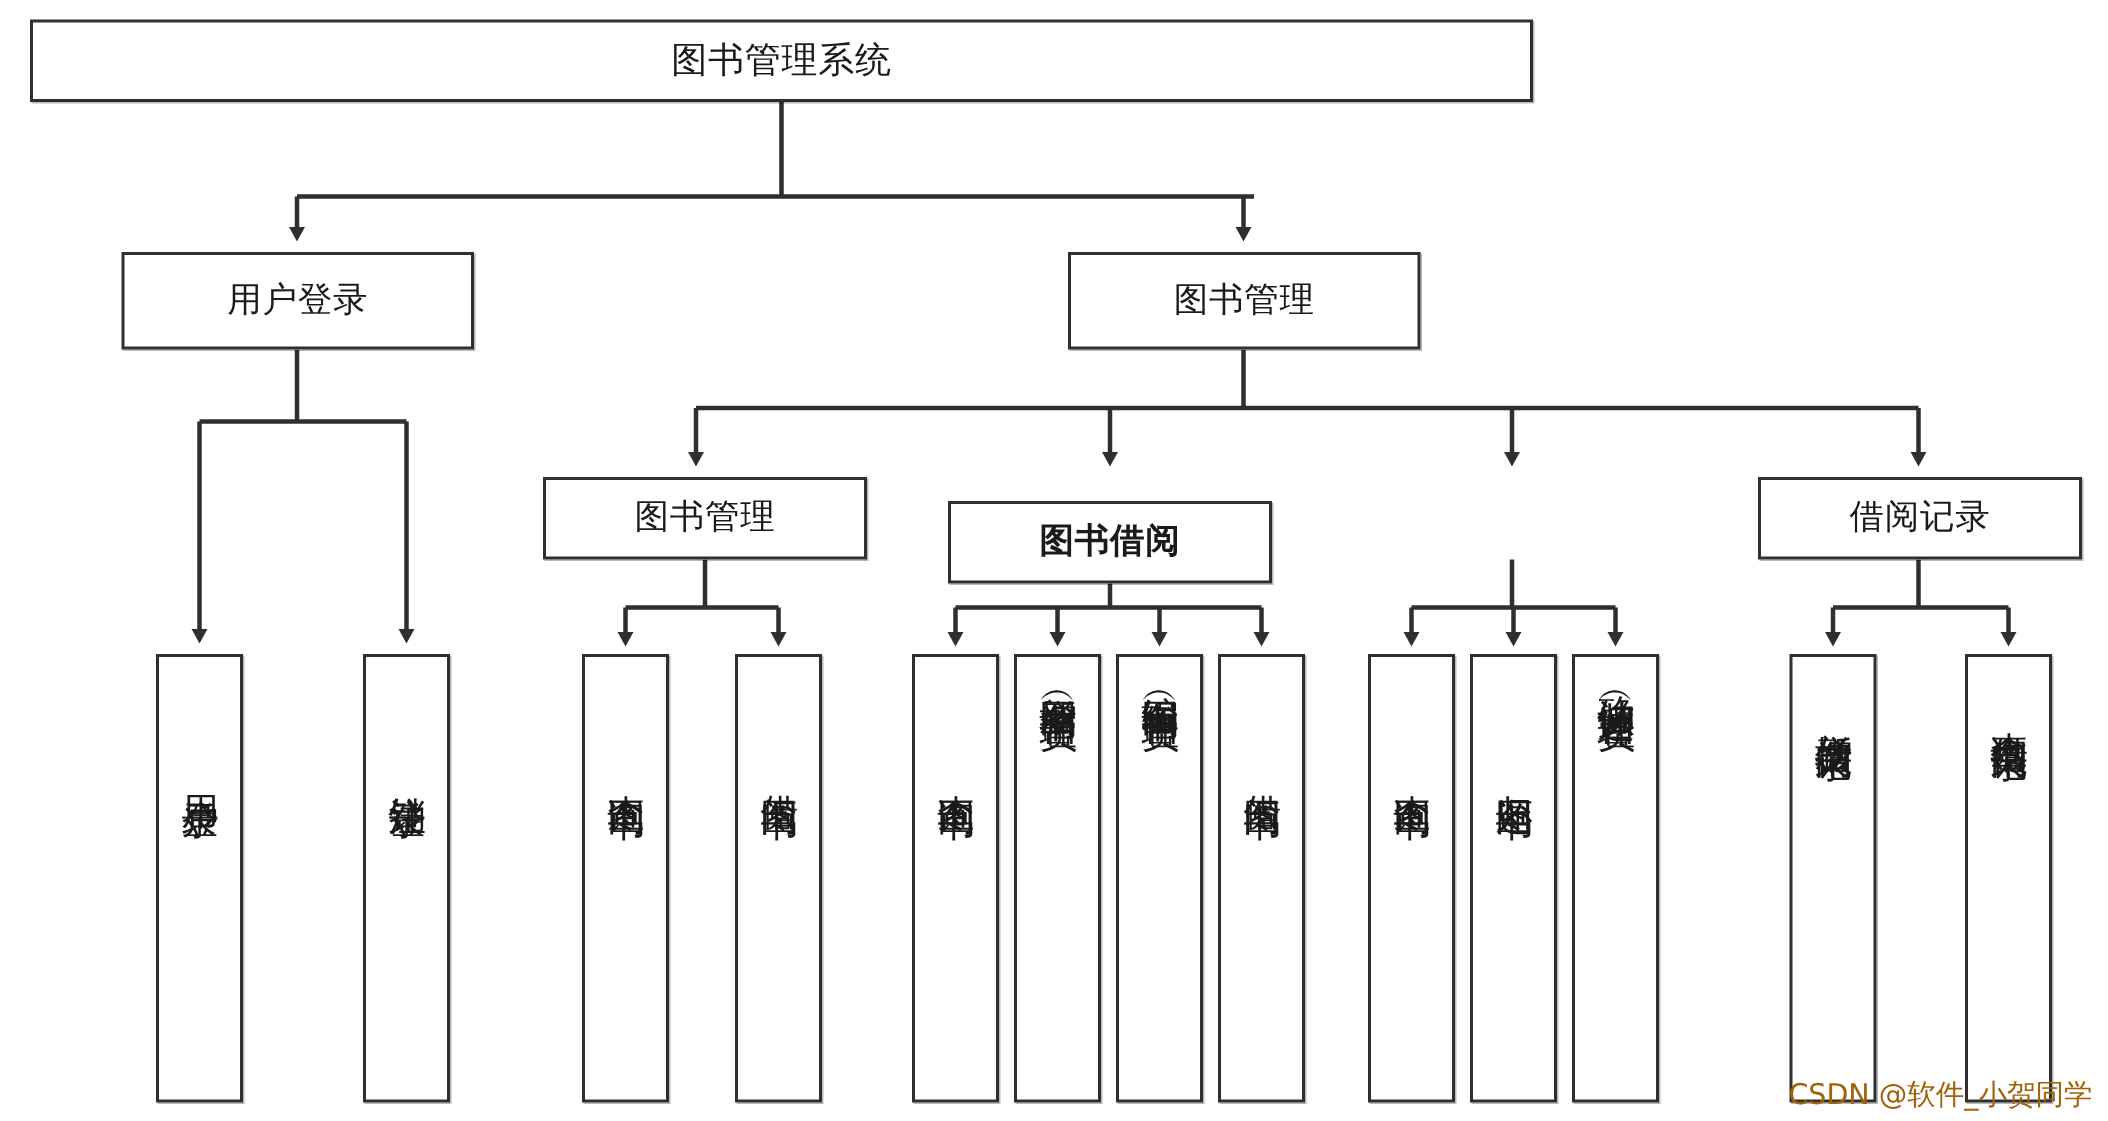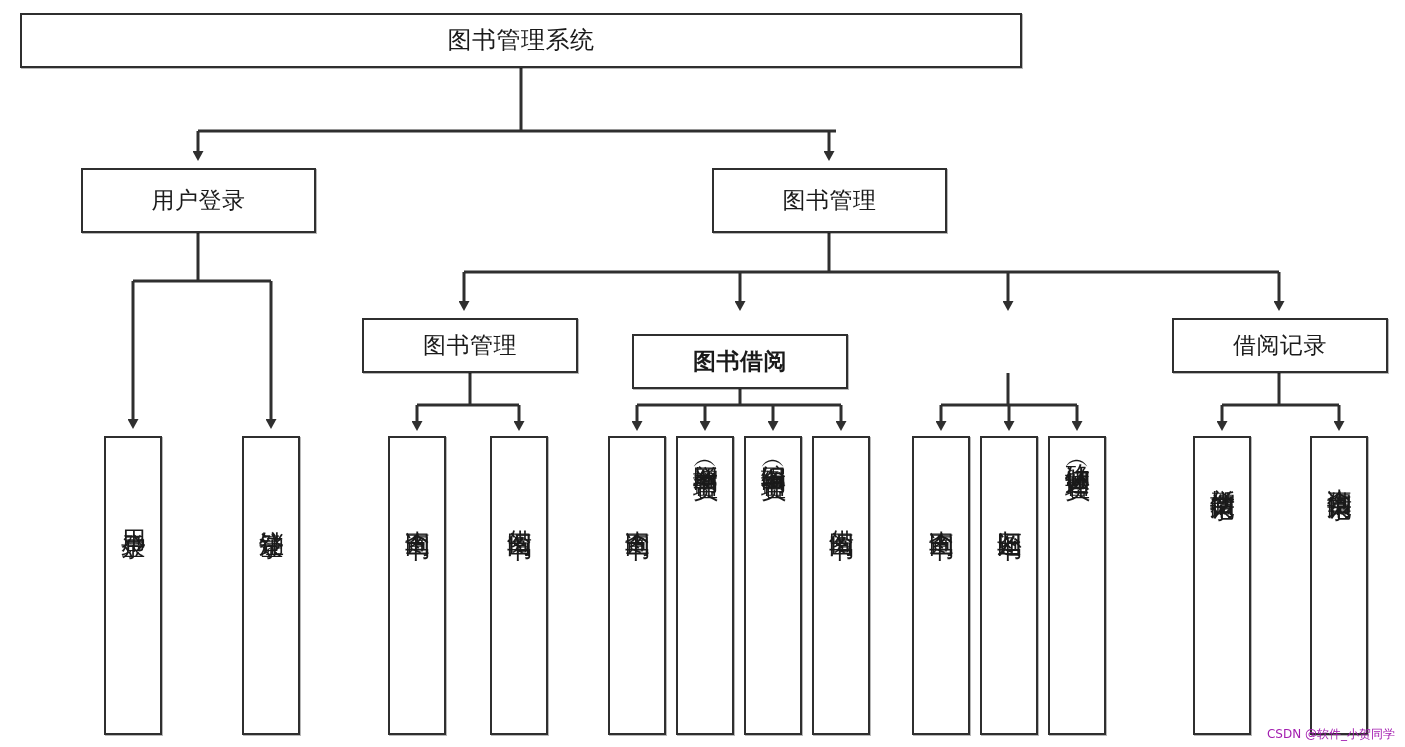"CSDN @软件_小贺同学" #watermark { color: #a21caf -> #a16207; font-size: 12px -> 19px }
